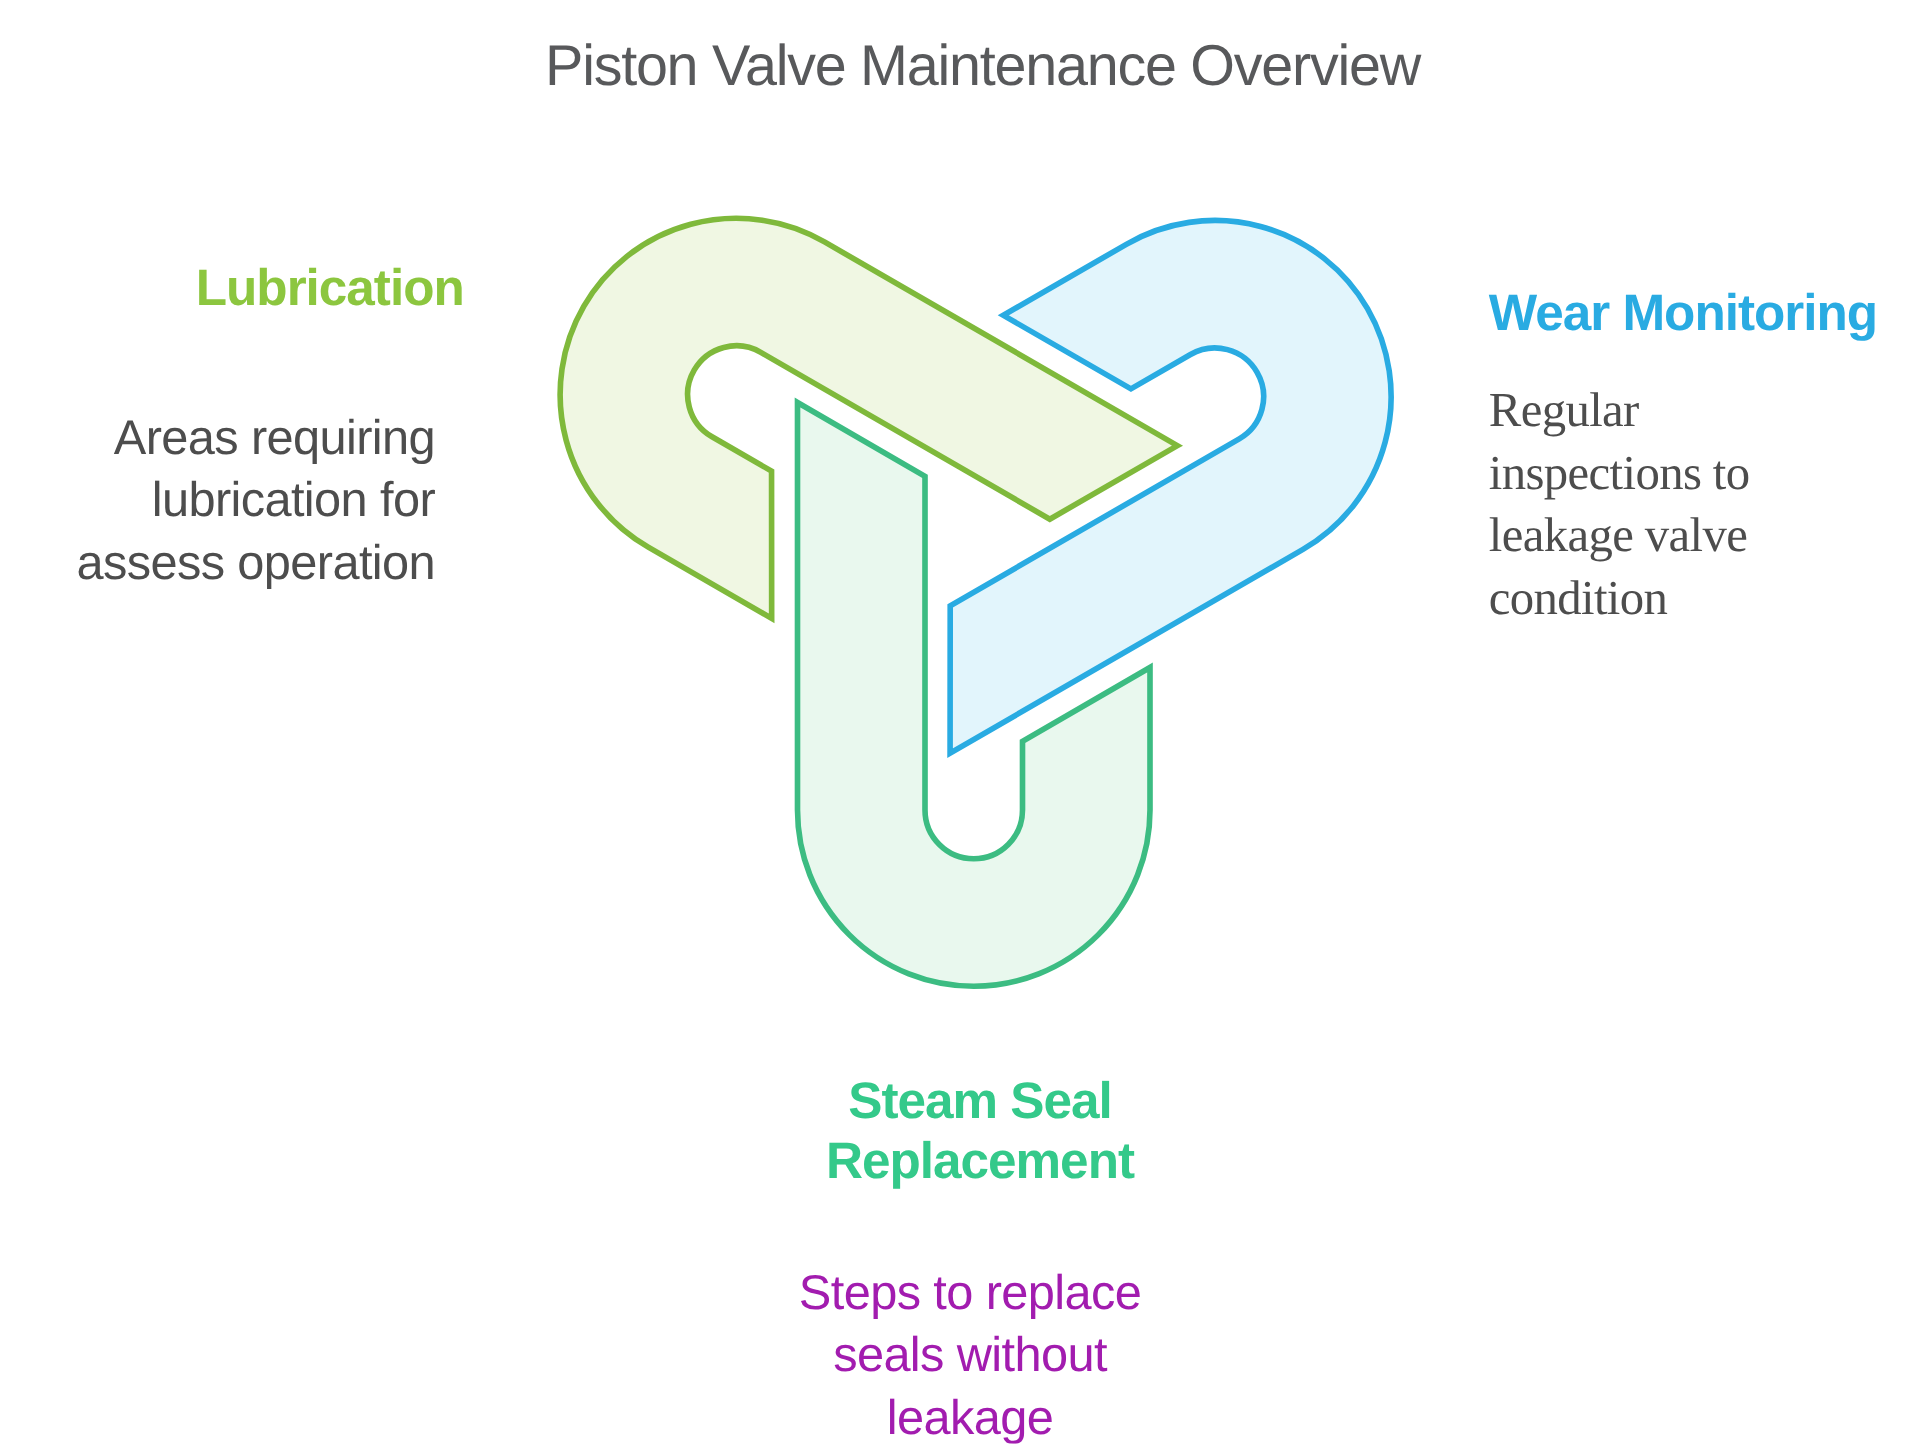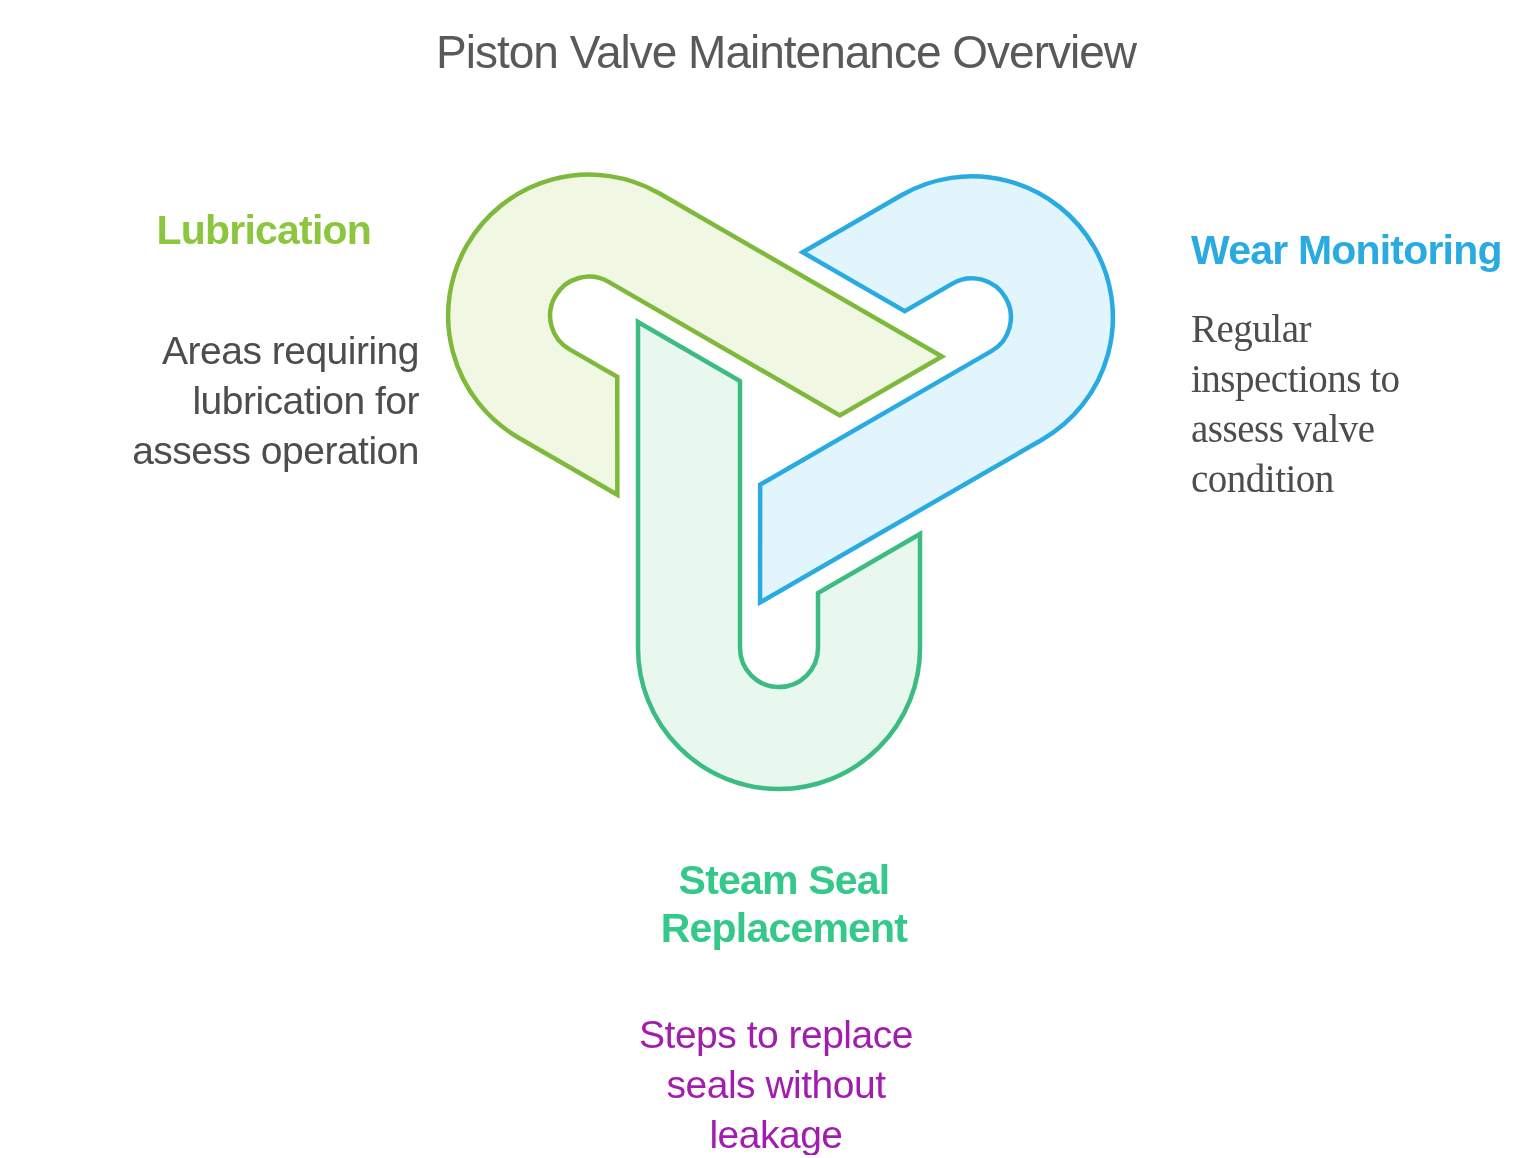"Areas requiring" .lub-desc { right: 1117px -> 1188px }
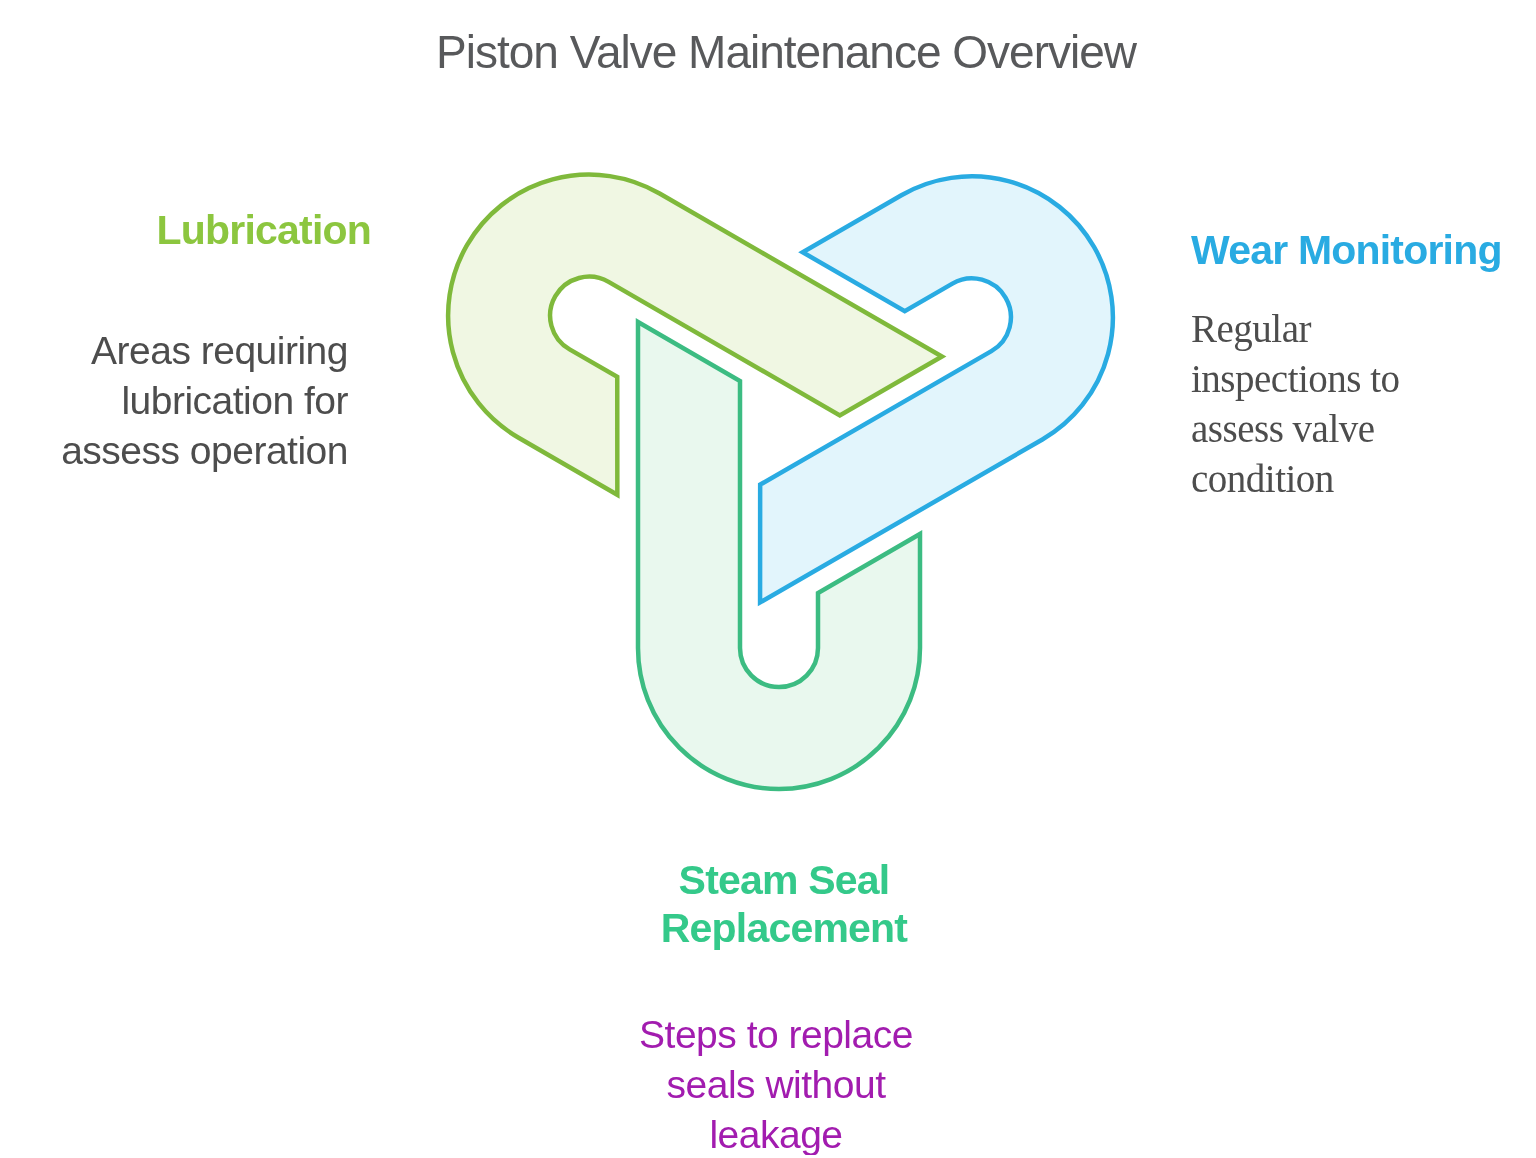"assess valve" div { text: assess -> leakage }
